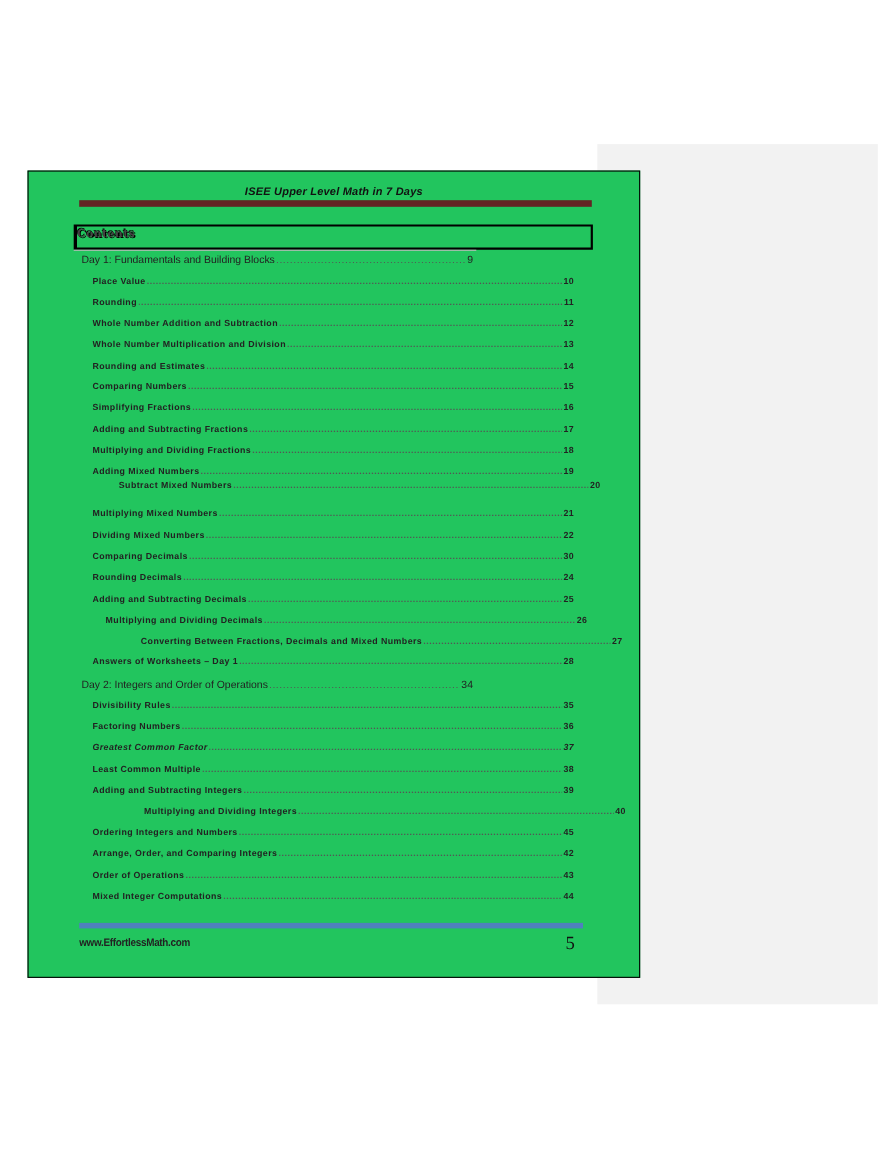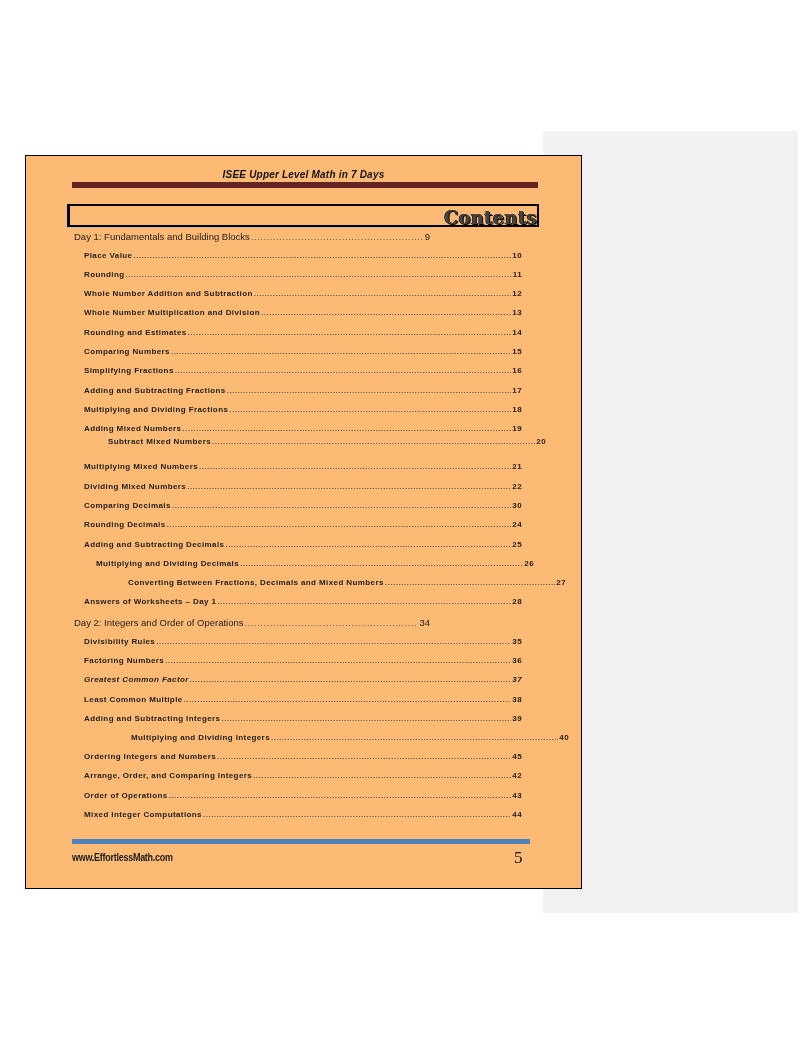"ISEE Upper Level Math in" .page { background: #fdba74 -> #22c55e }
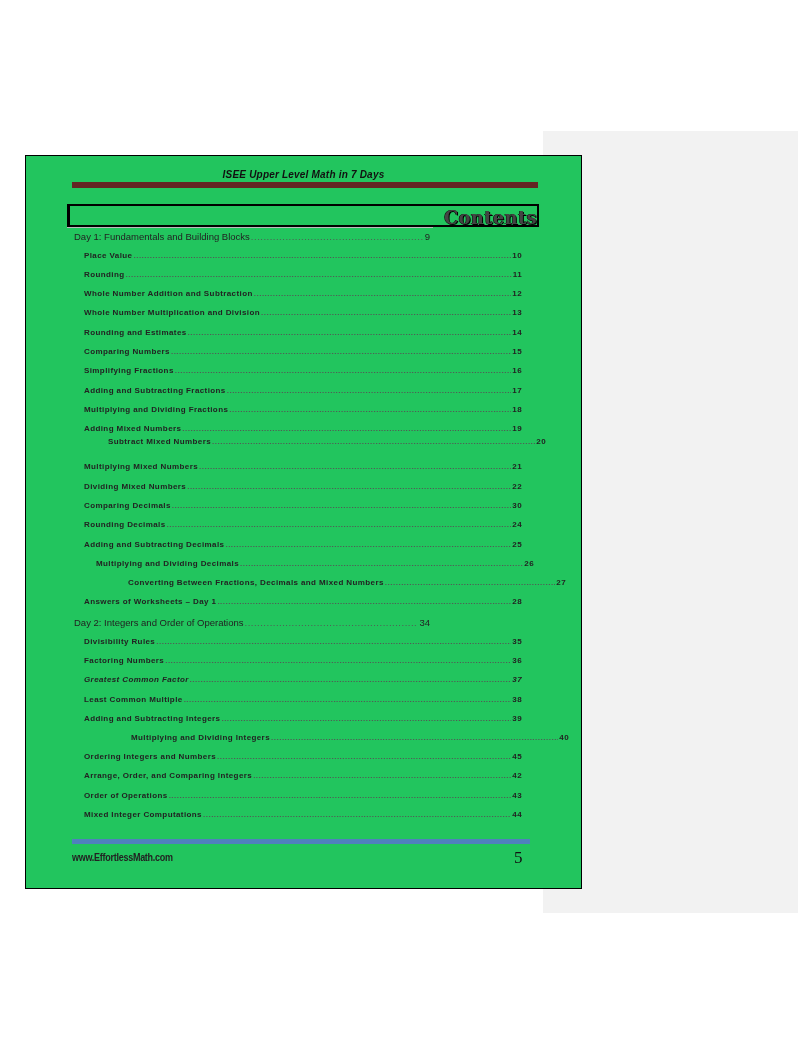"Contents" .contents-title { font-size: 18px -> 10px; text-align: right -> left }
